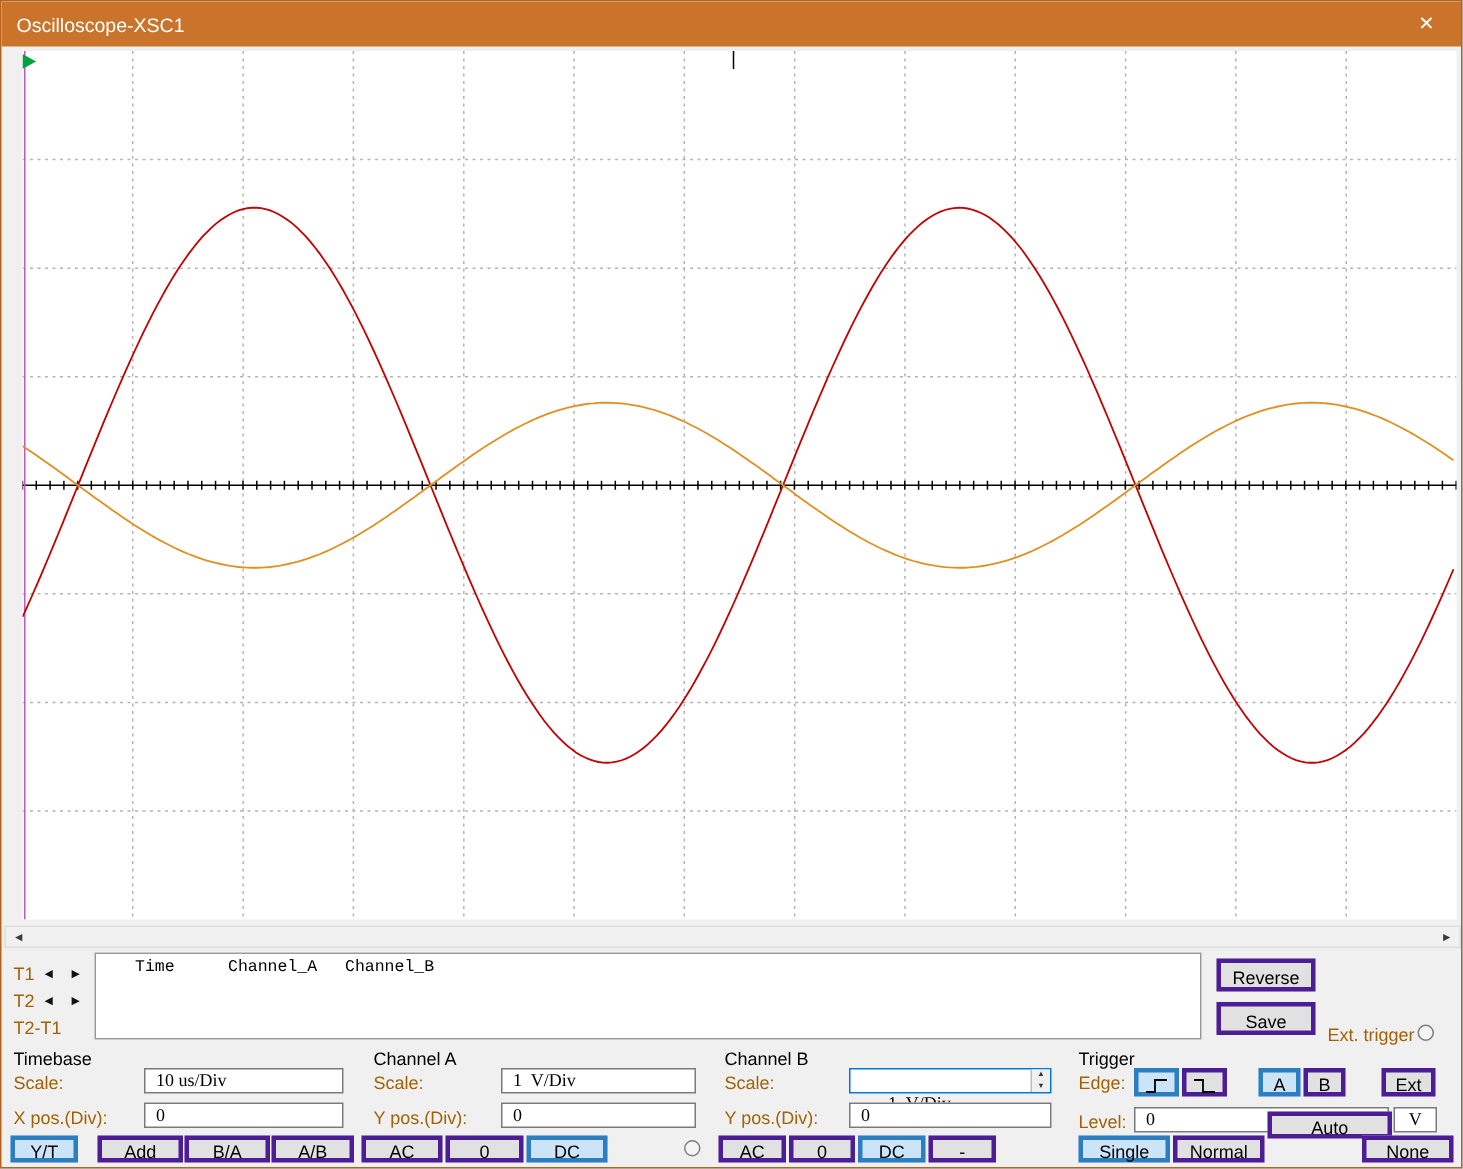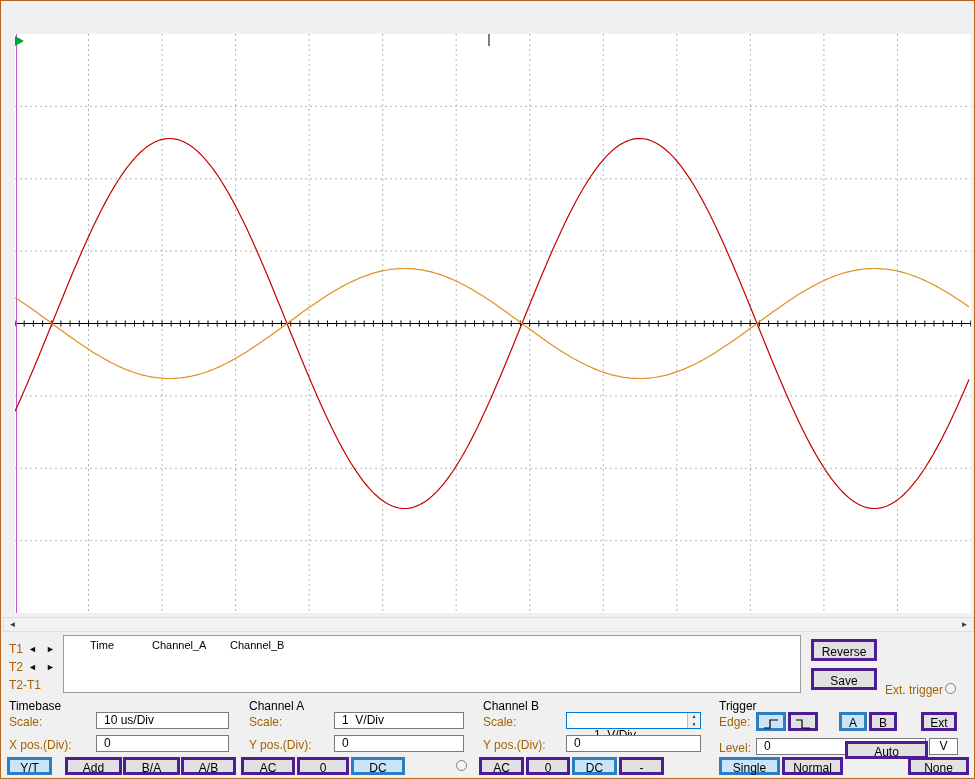"Oscilloscope-XSC1" div.titlebar { html: none -> <div> <span>Oscilloscope-XSC1</span> <span>✕</span> </div> }
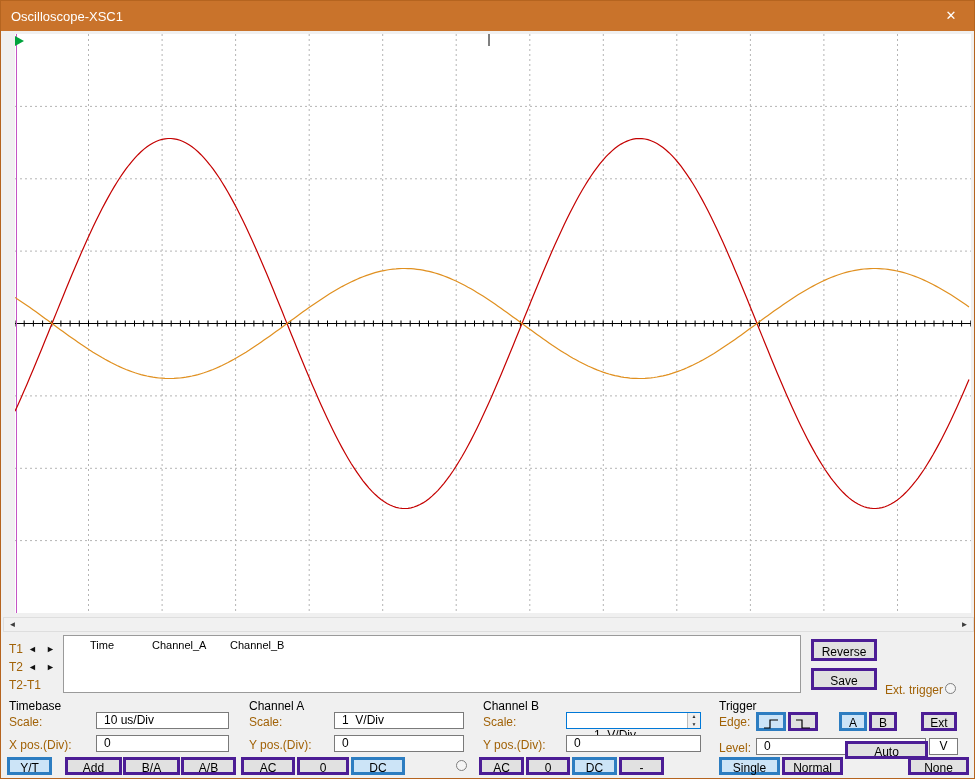"Time" .rhead { font-family: none -> Liberation Mono, monospace }
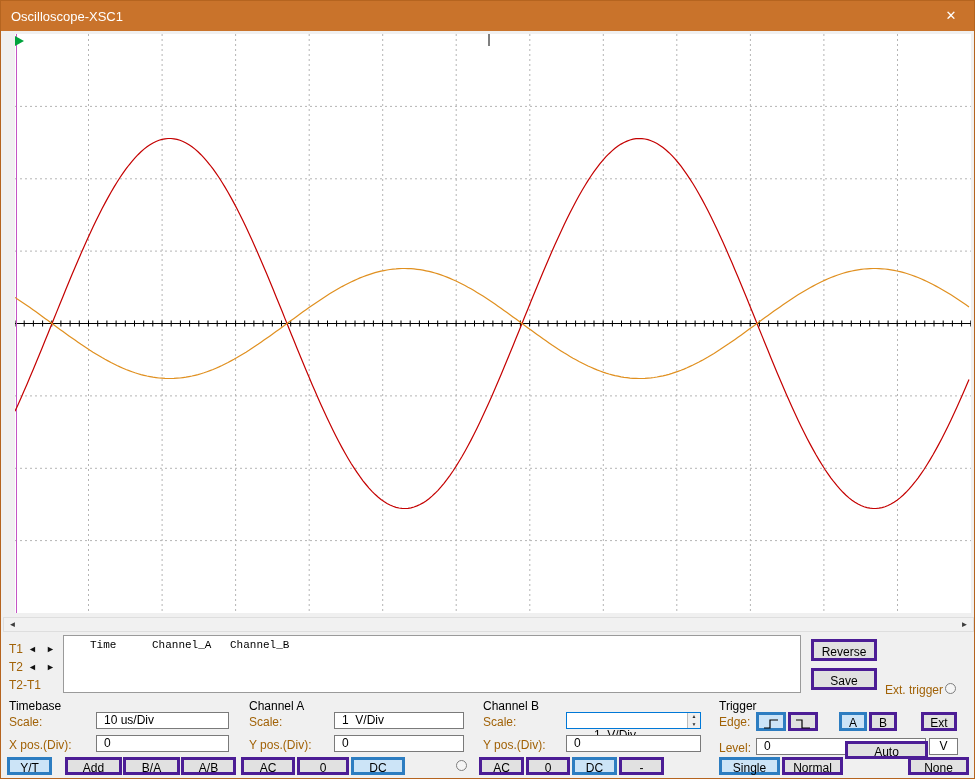"10 us/Div" .tb { font-family: none -> Liberation Serif, serif }
